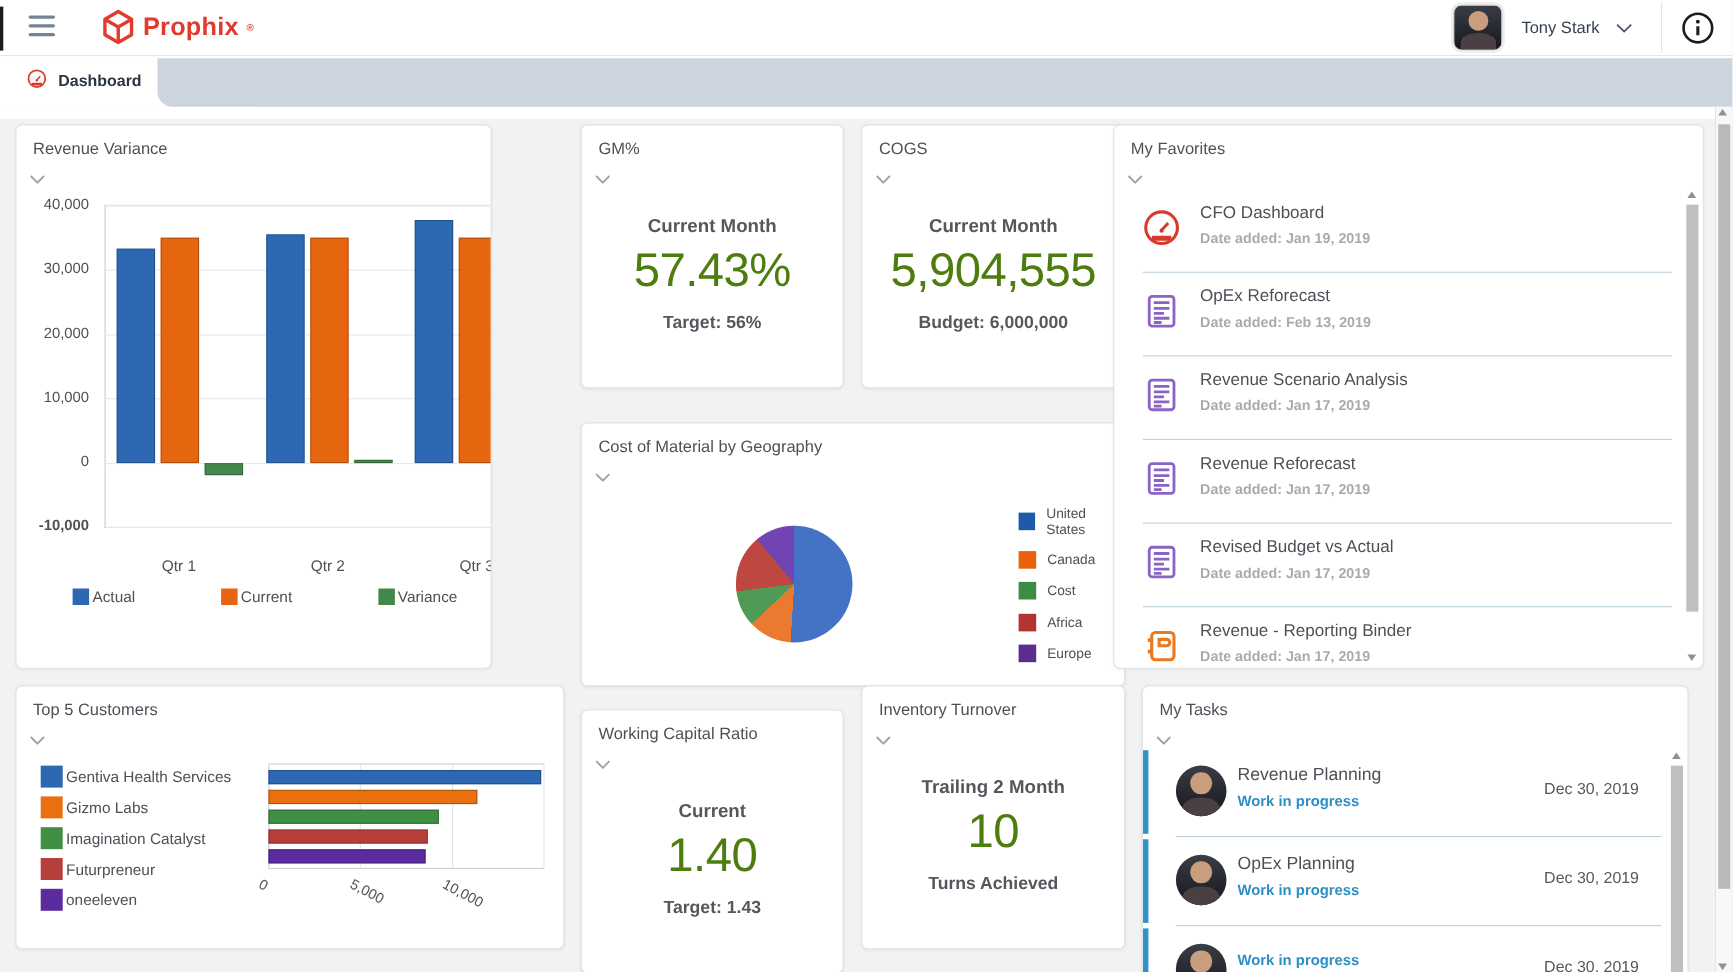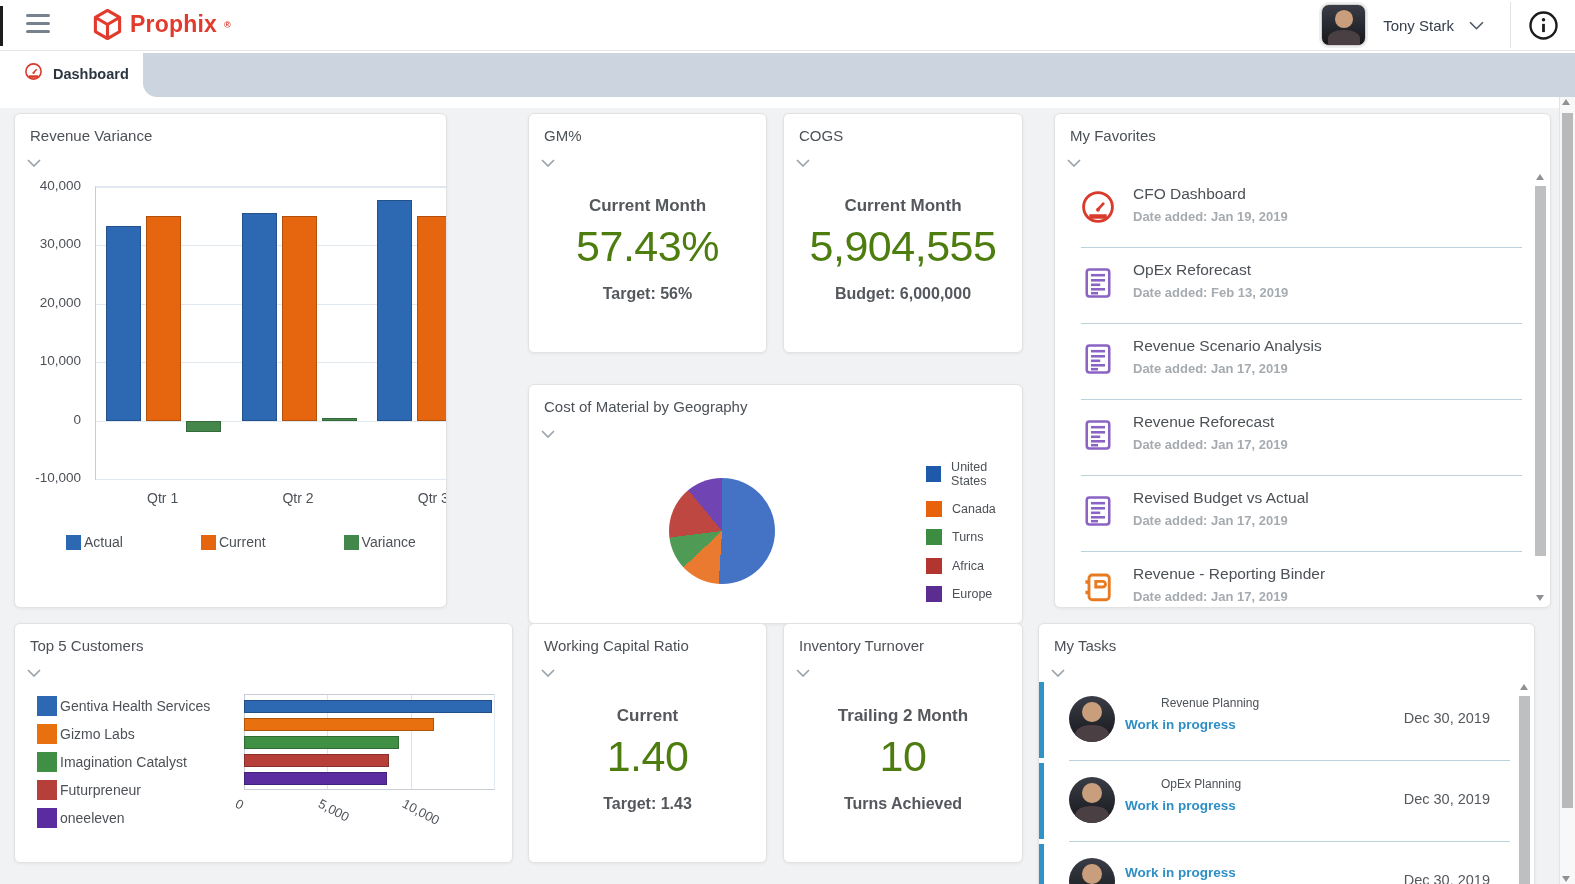"My Favorites" #card-favorites { left: 1054px -> 1012px; width: 497px -> 537px }
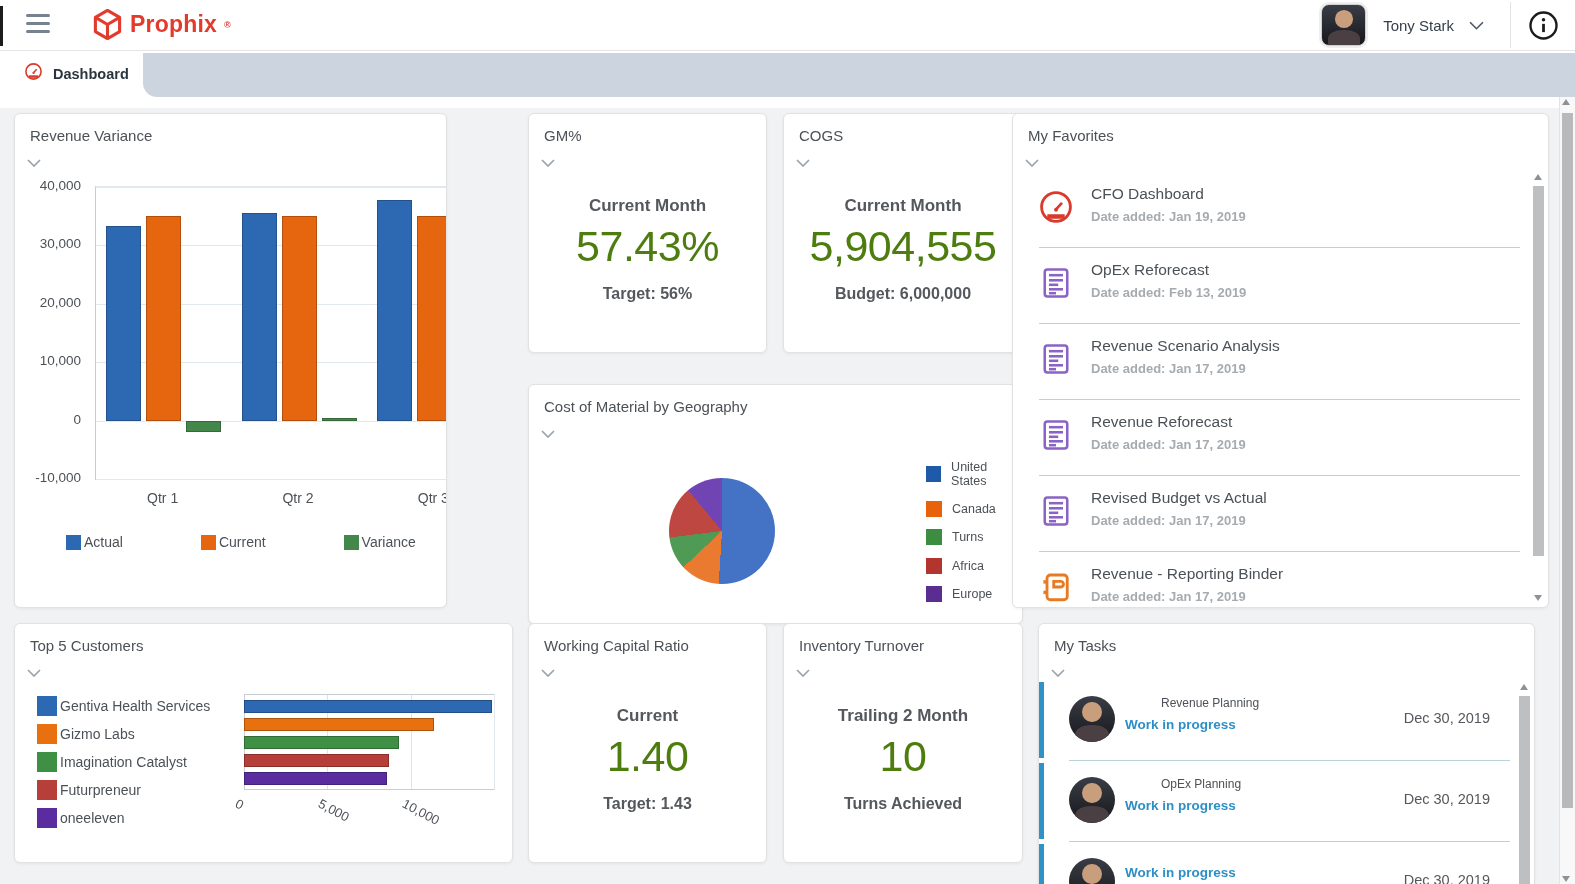"-10,000" div { font-weight: none -> bold }
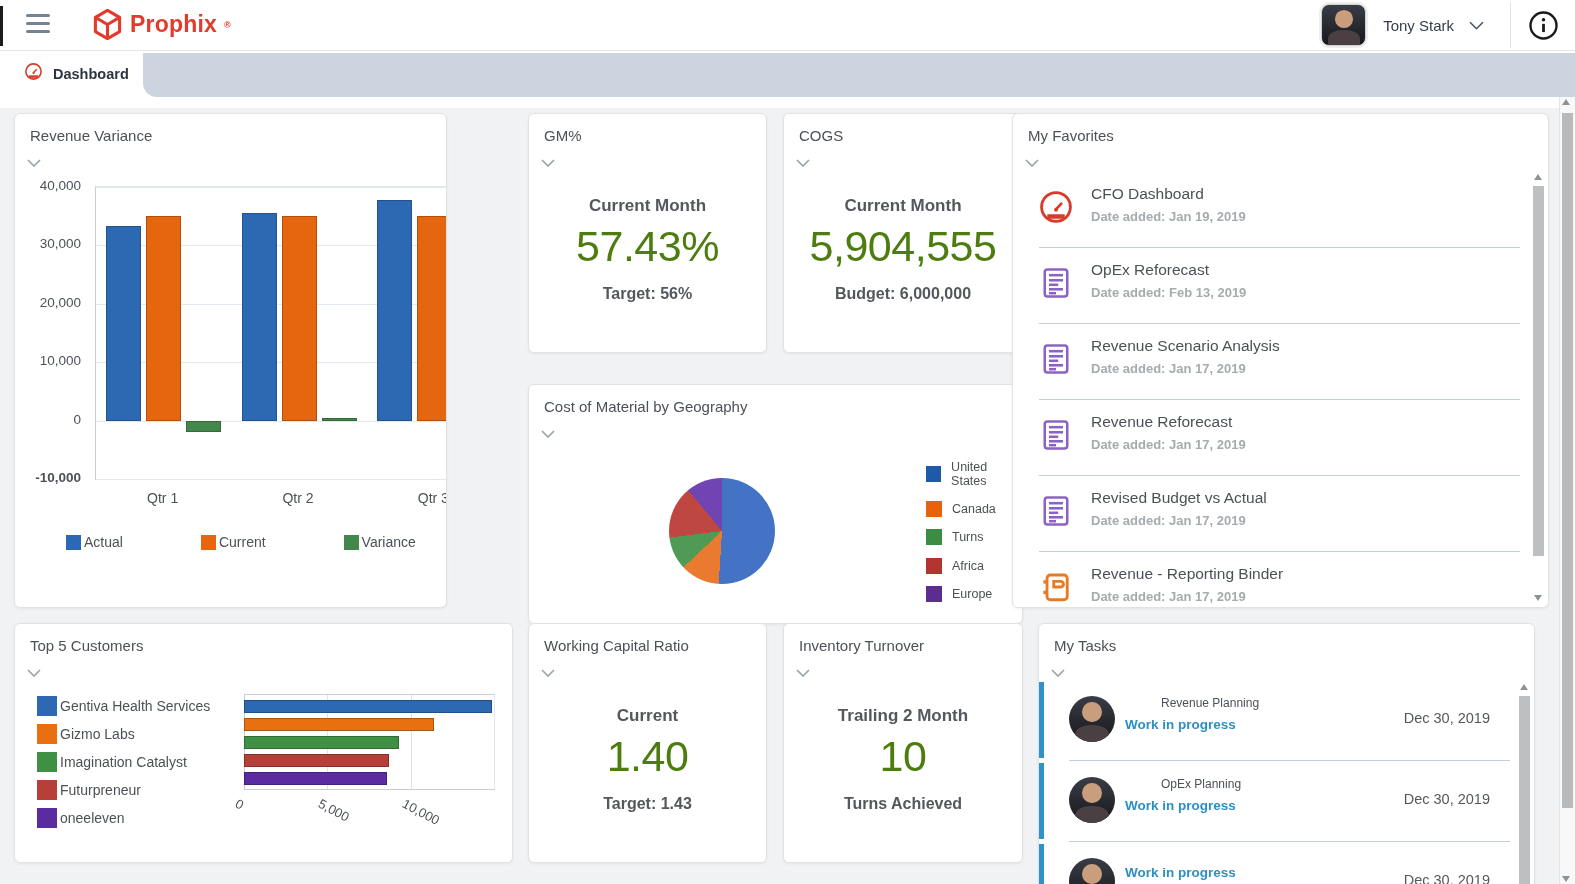"Qtr 1" #rv-xlabels div { margin-top: none -> 16px }
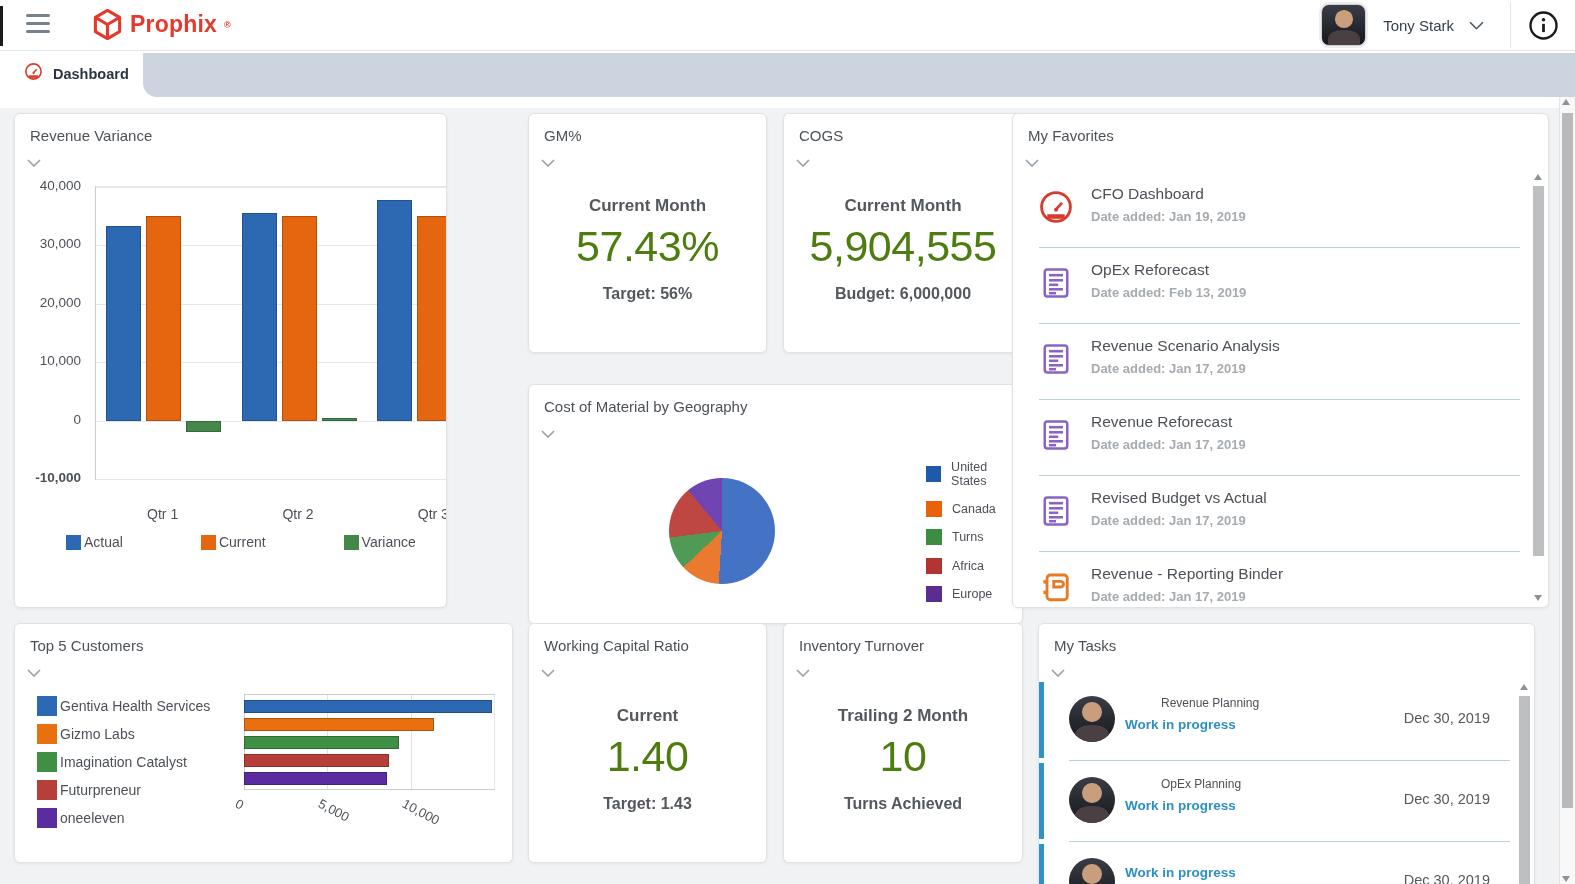"Turns" span { text: Turns -> Cost }
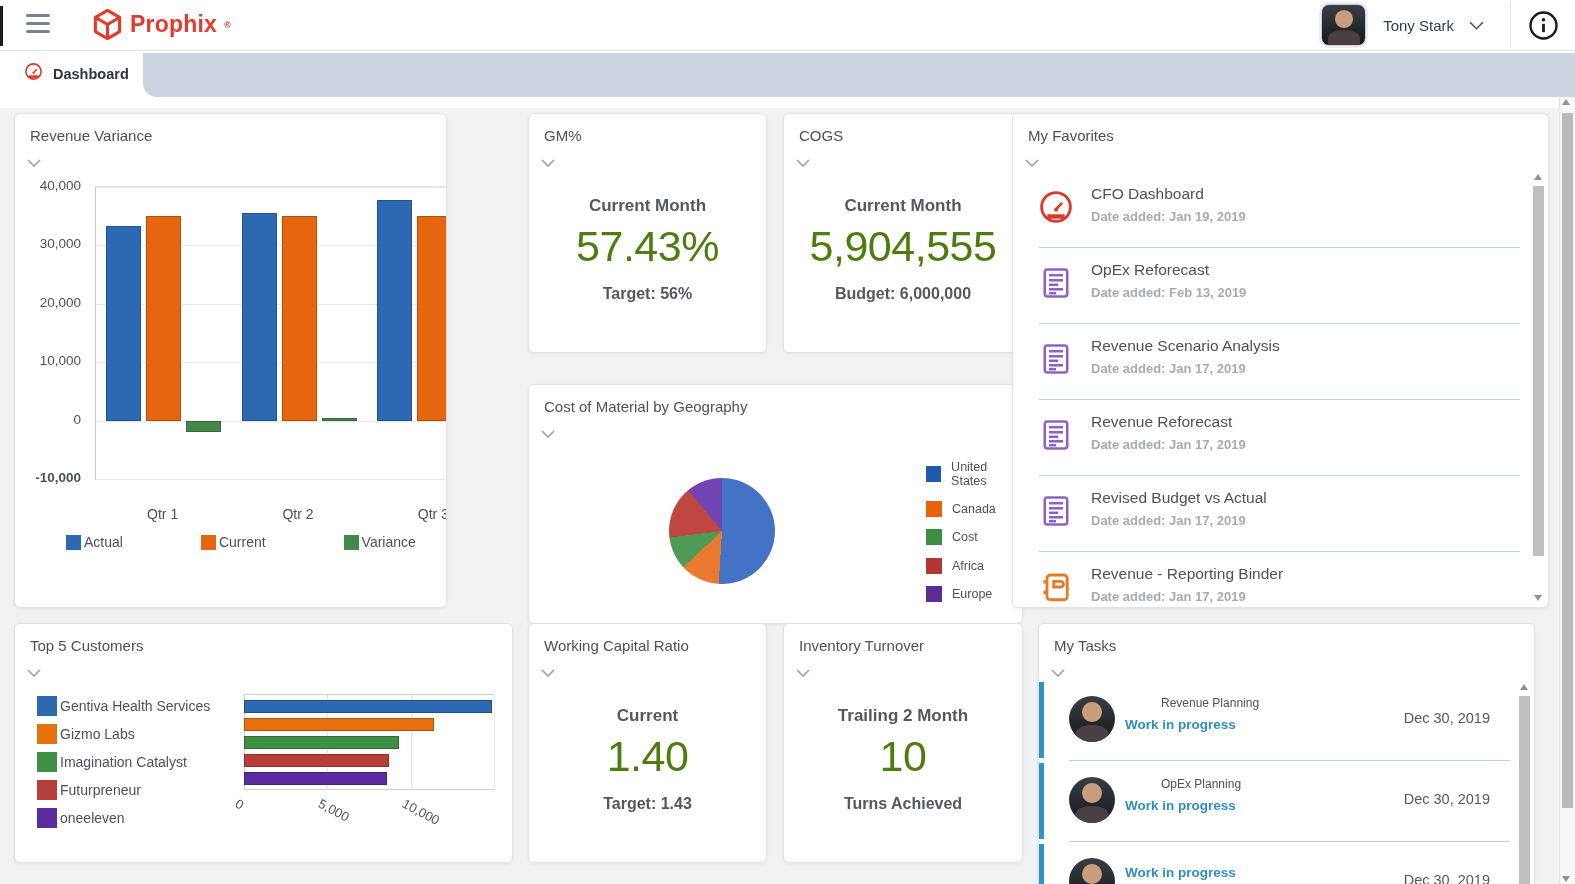"Working Capital Ratio" #card-wcr { top: 526px -> 548px }
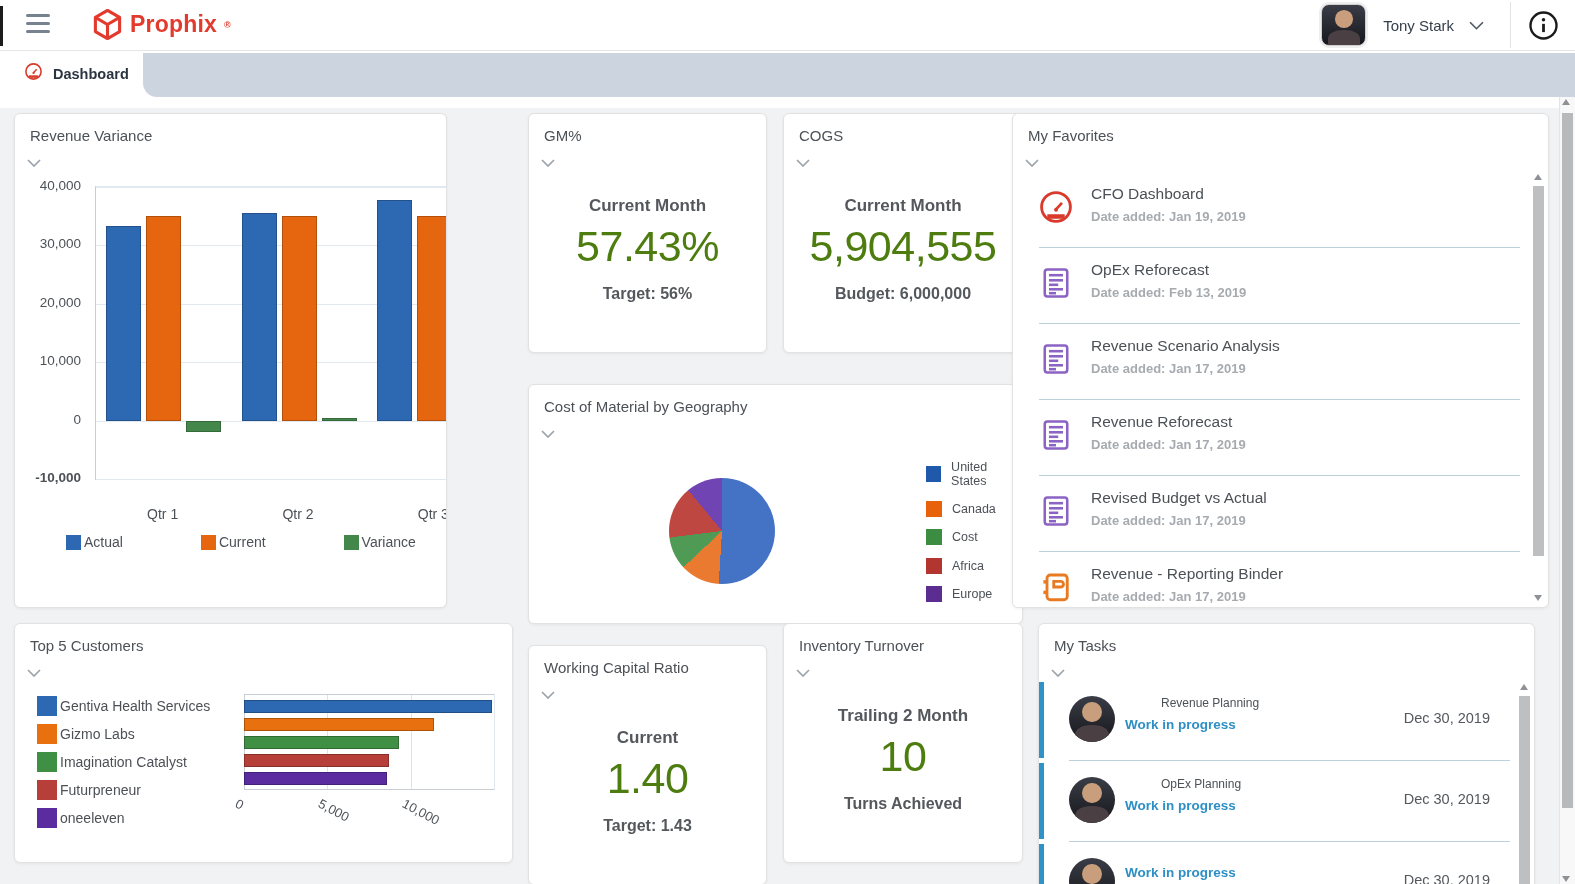"Revenue Planning" .task-title { font-size: 12px -> 16px; margin-left: 36px -> none }
